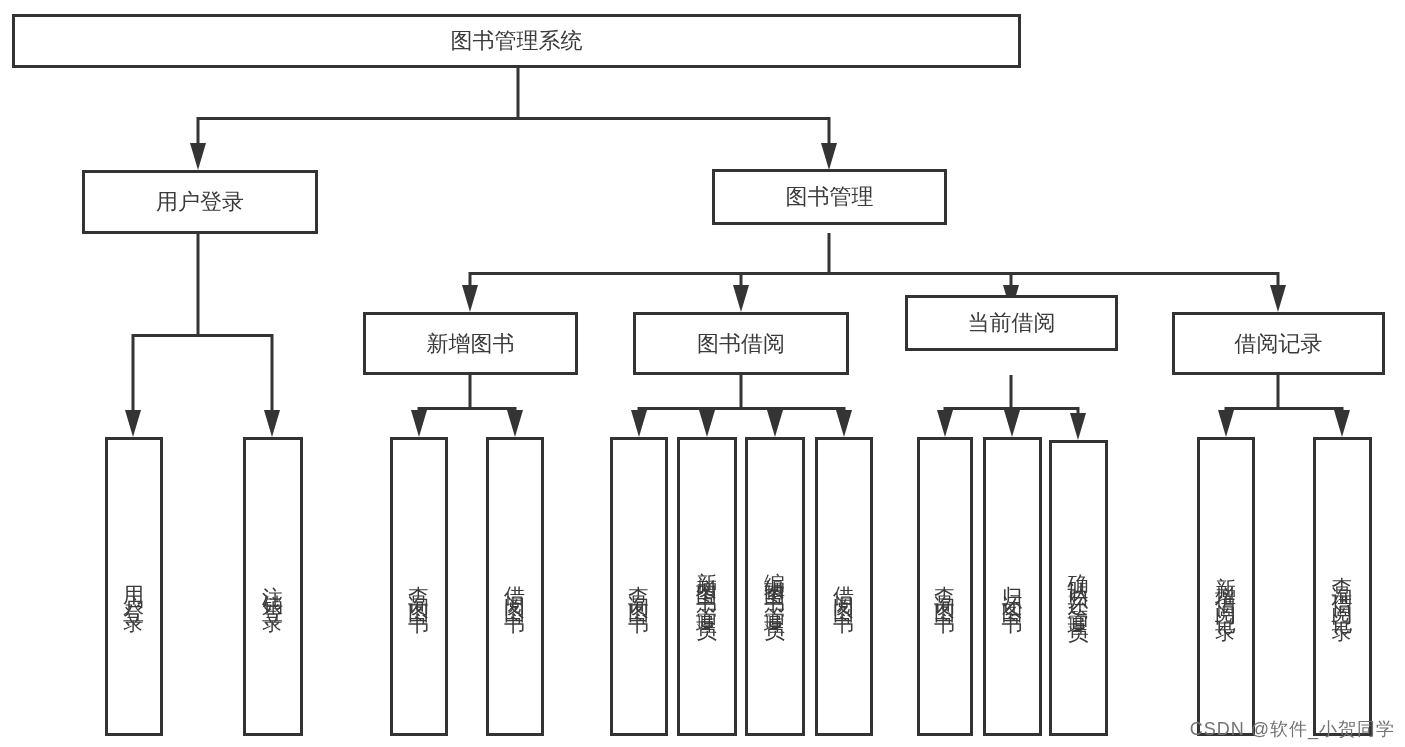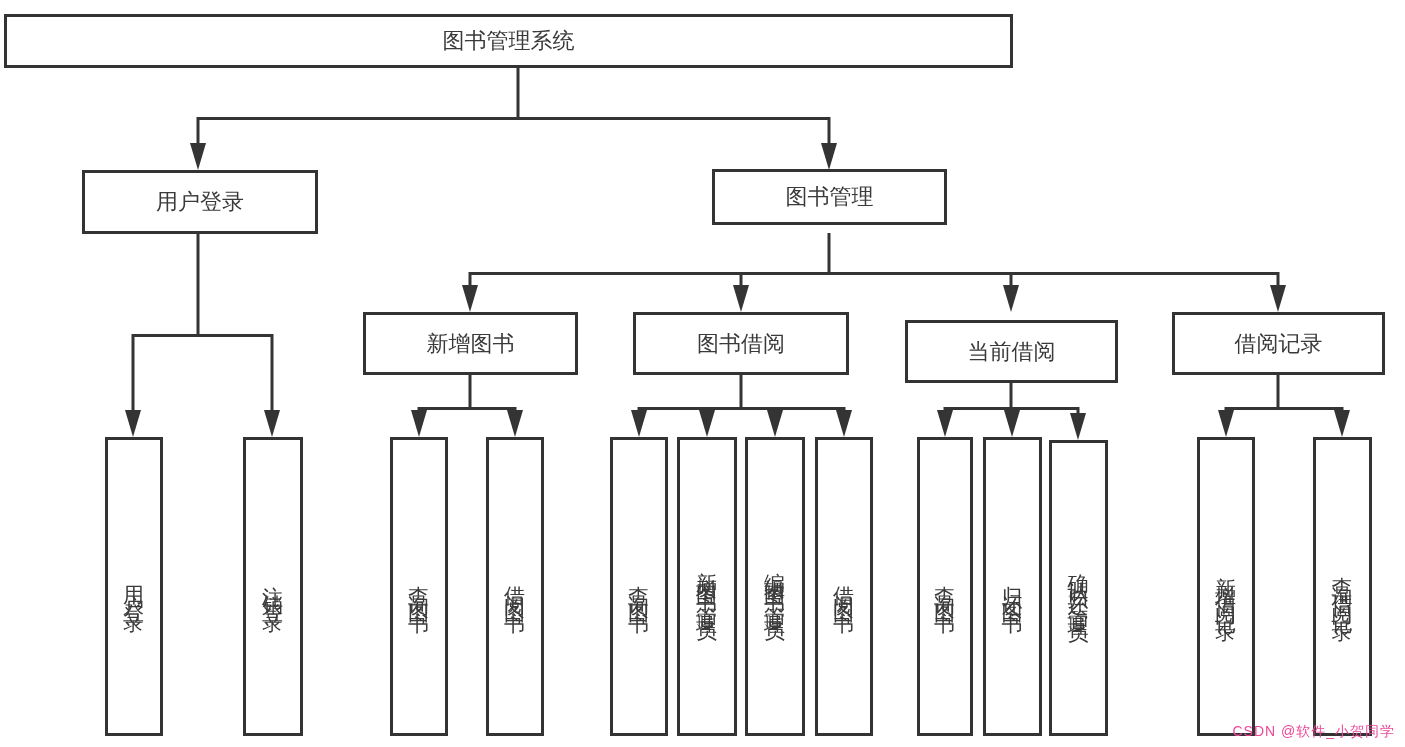"图书管理系统" div.box { left: 4px -> 12px }
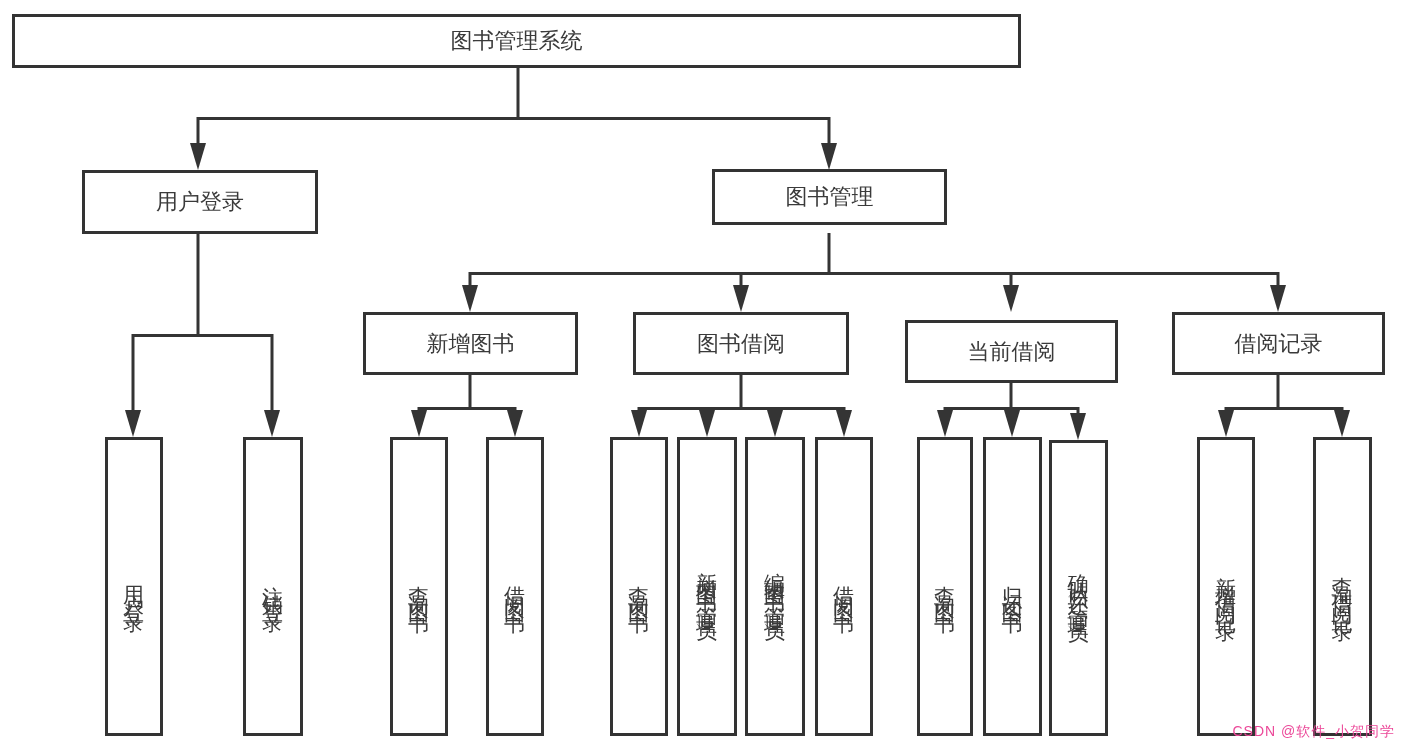"当前借阅" div.box { height: 63px -> 56px; top: 320px -> 295px }
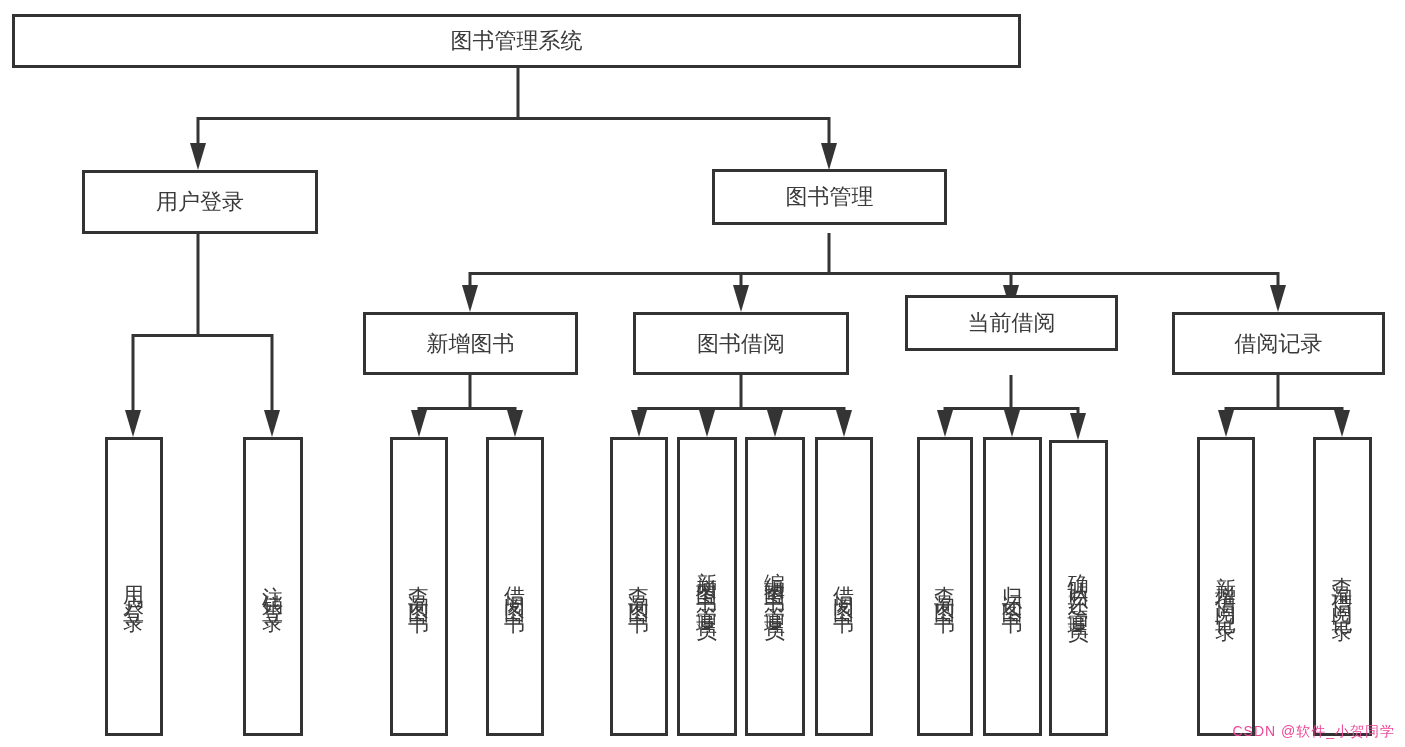"CSDN @软件_小贺同学" #watermark { color: #ec4899 -> #737373; font-size: 14px -> 18px }
